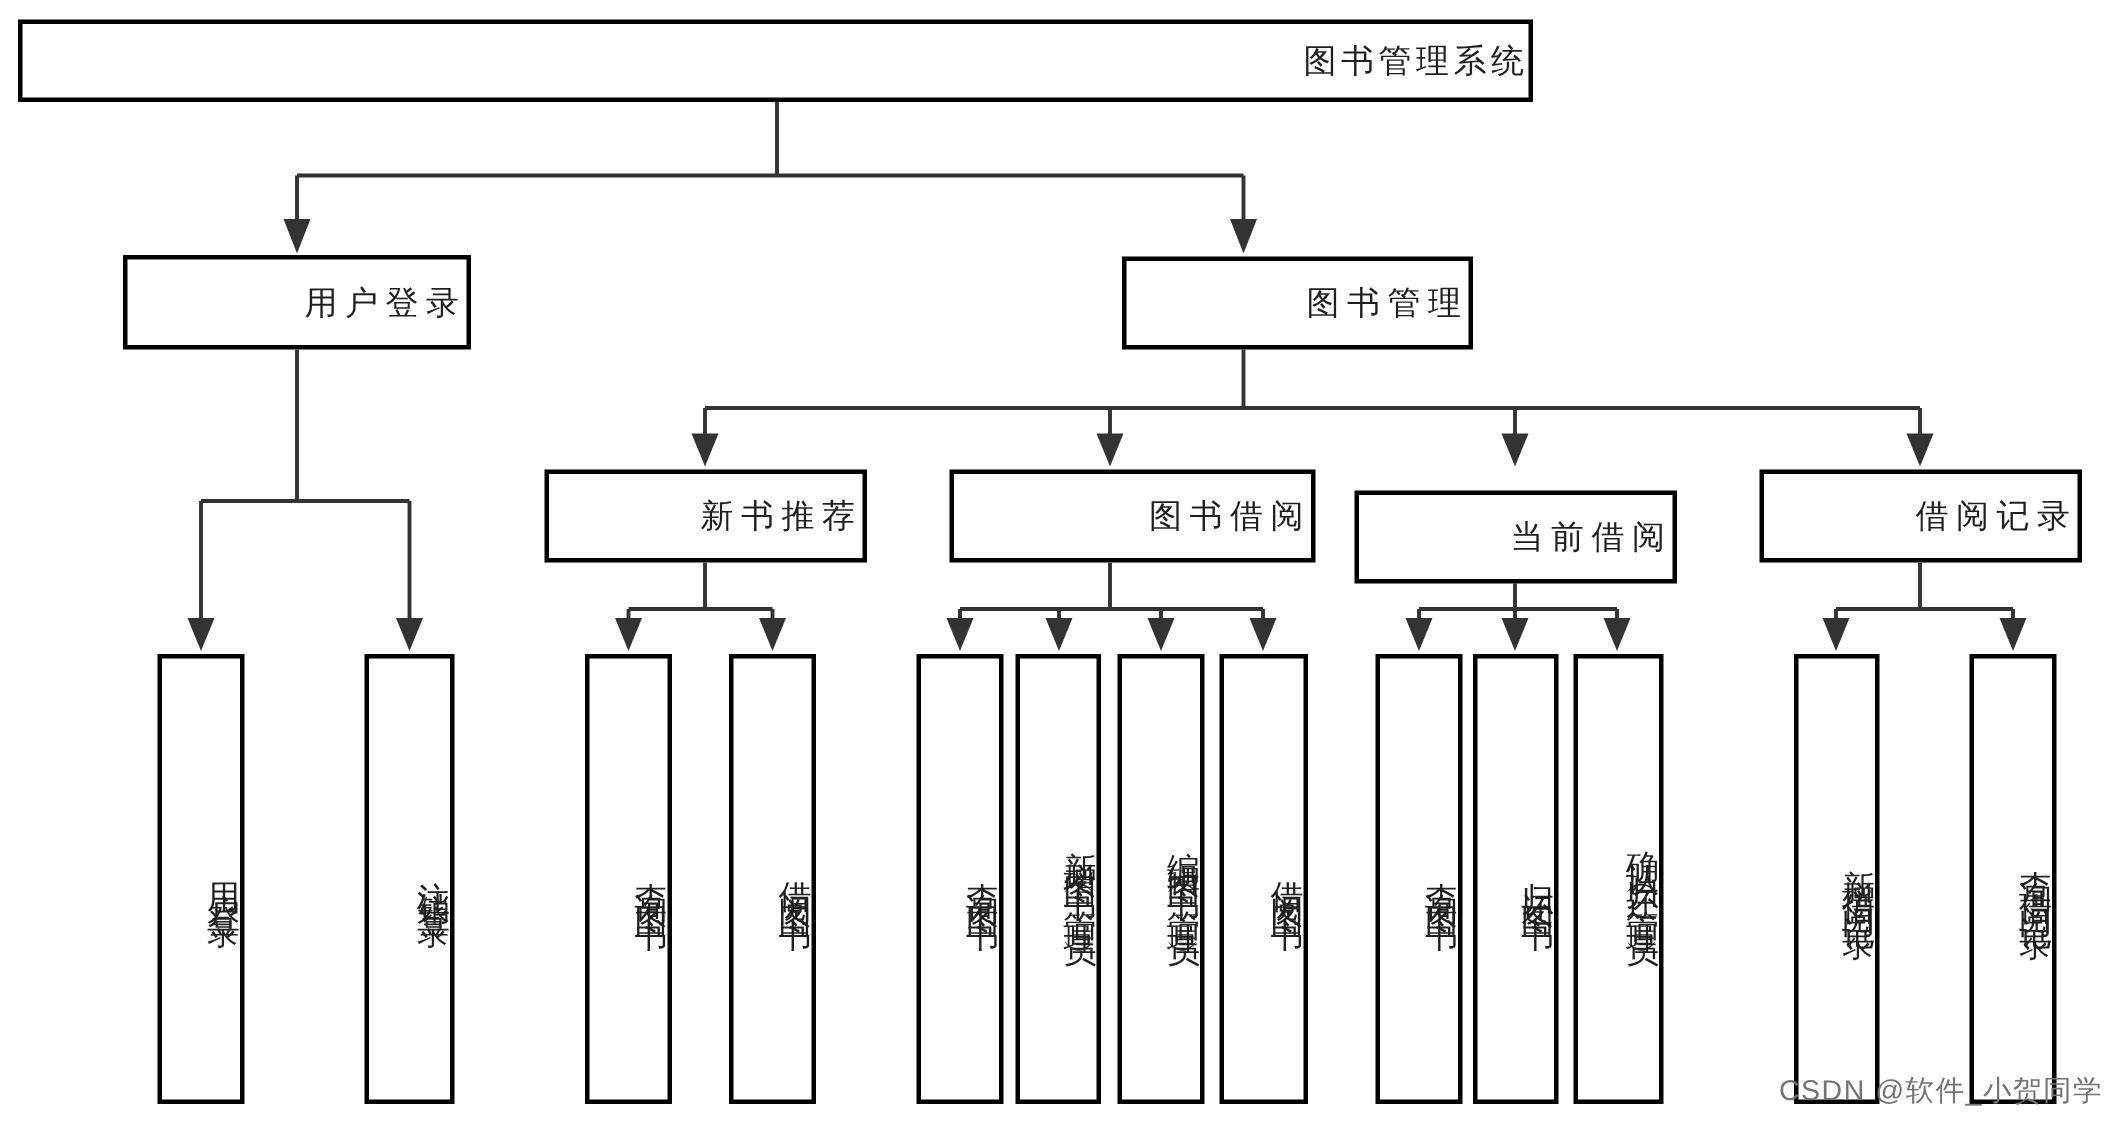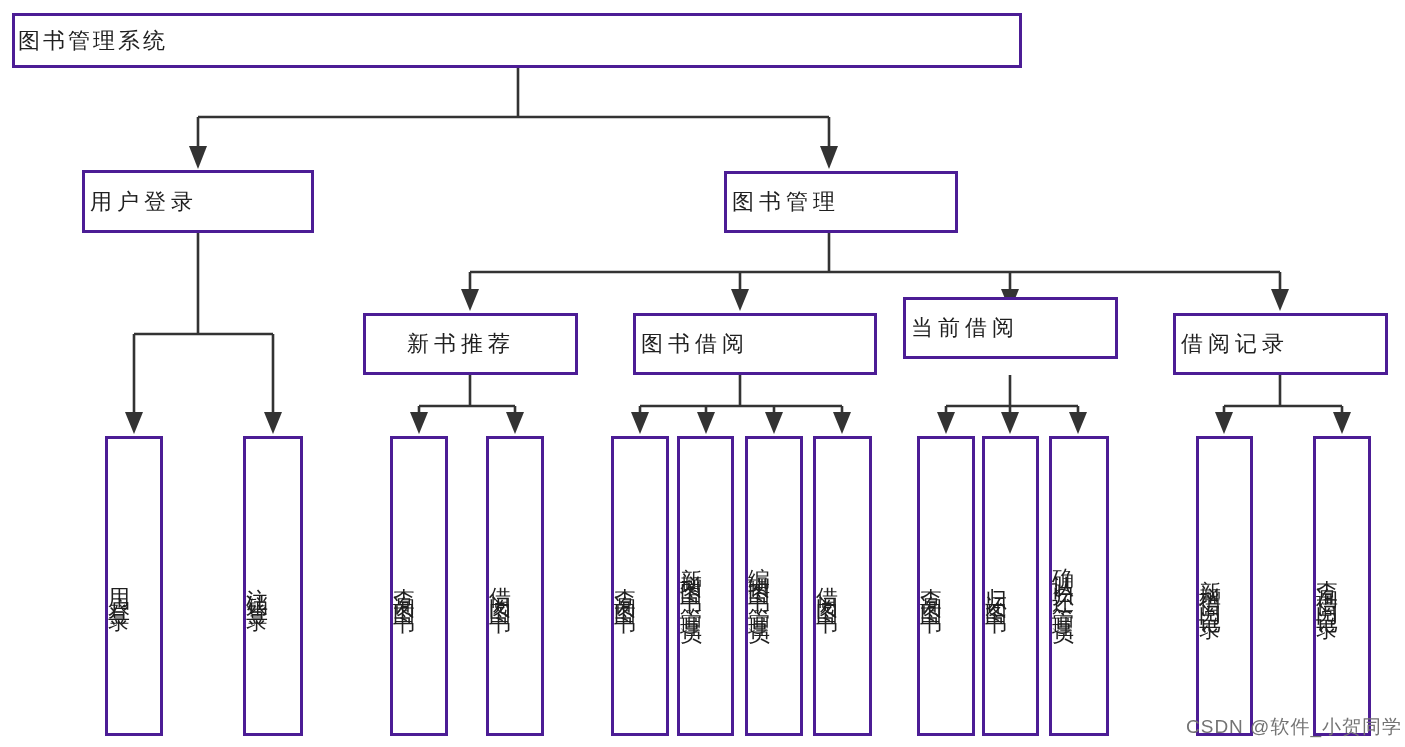"图书管理系统" .node { border: 3px solid #4c1d95 -> 3px solid #000000; justify-content: flex-start -> flex-end }
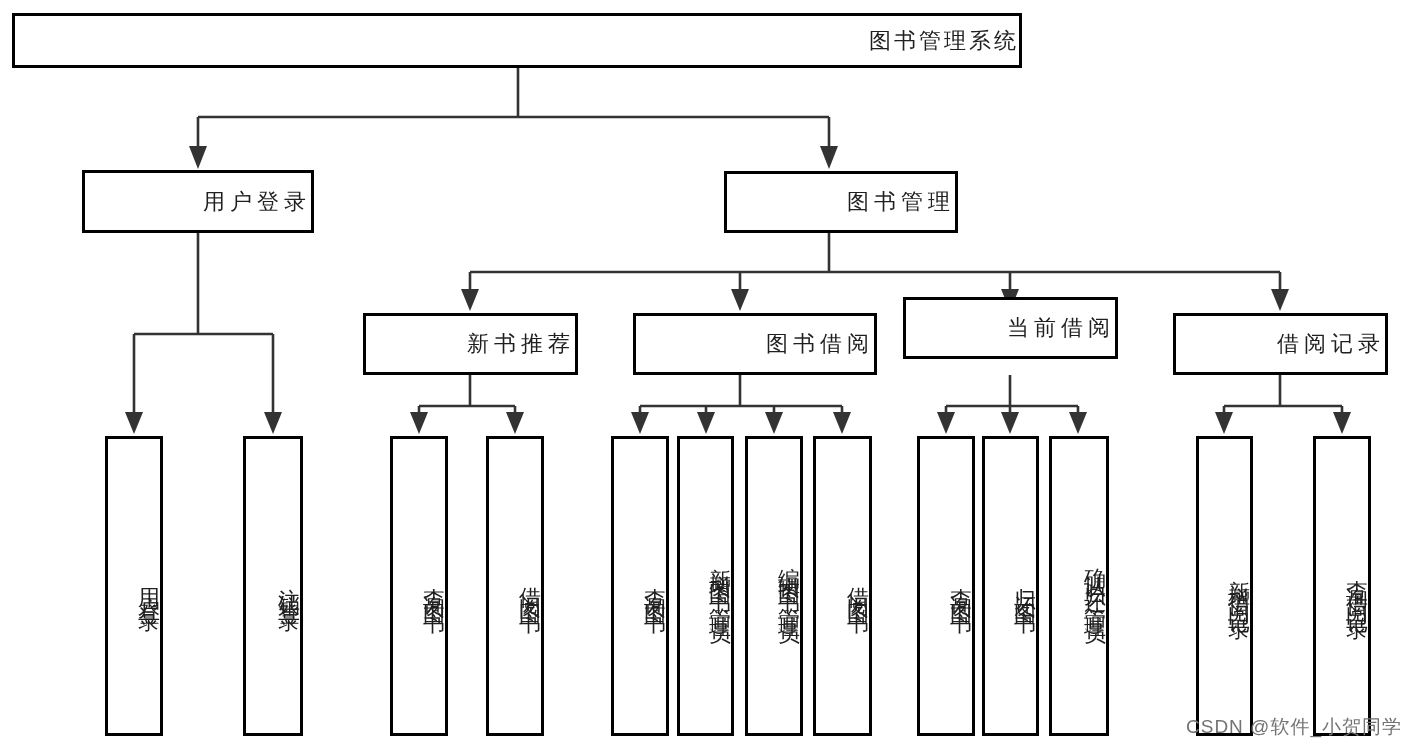"图书管理" div.node { left: 724px -> 748px }
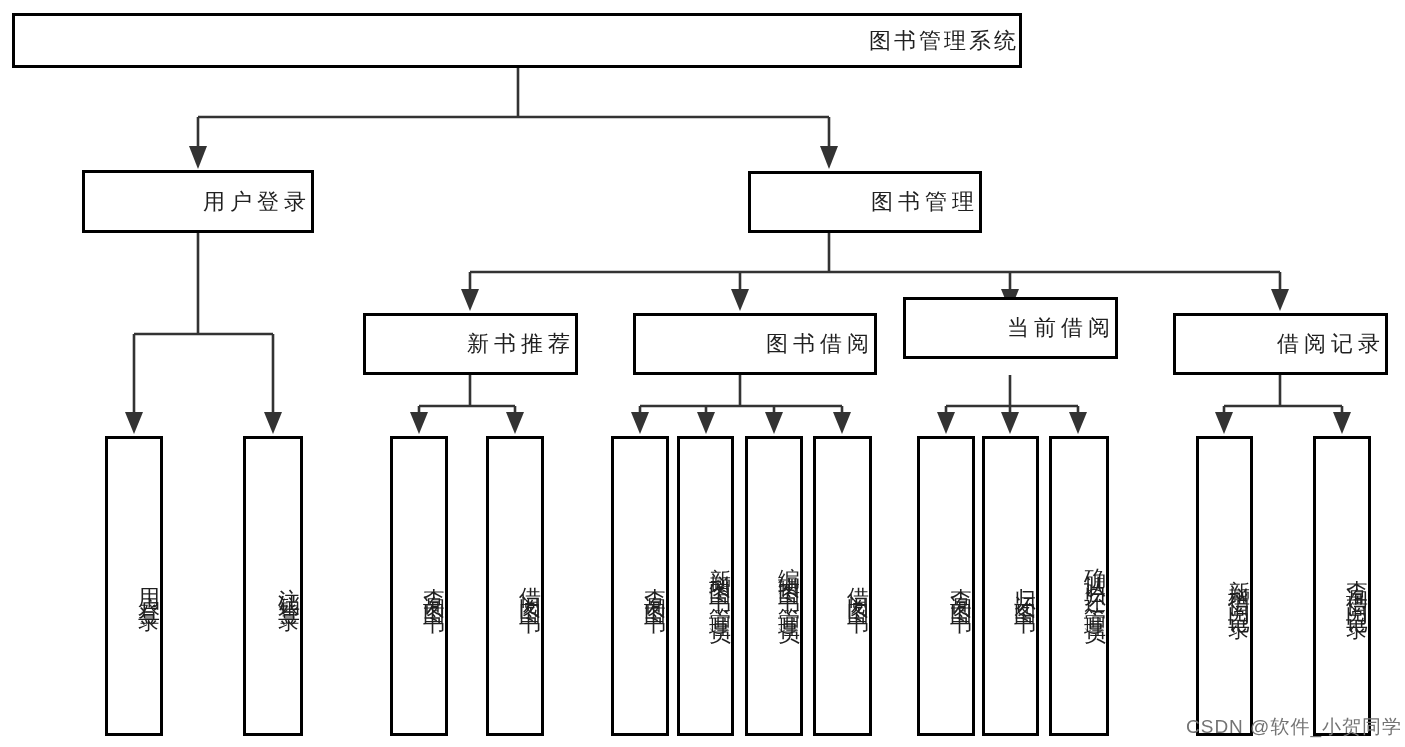"当前借阅" div.node { top: 297px -> 327px }
